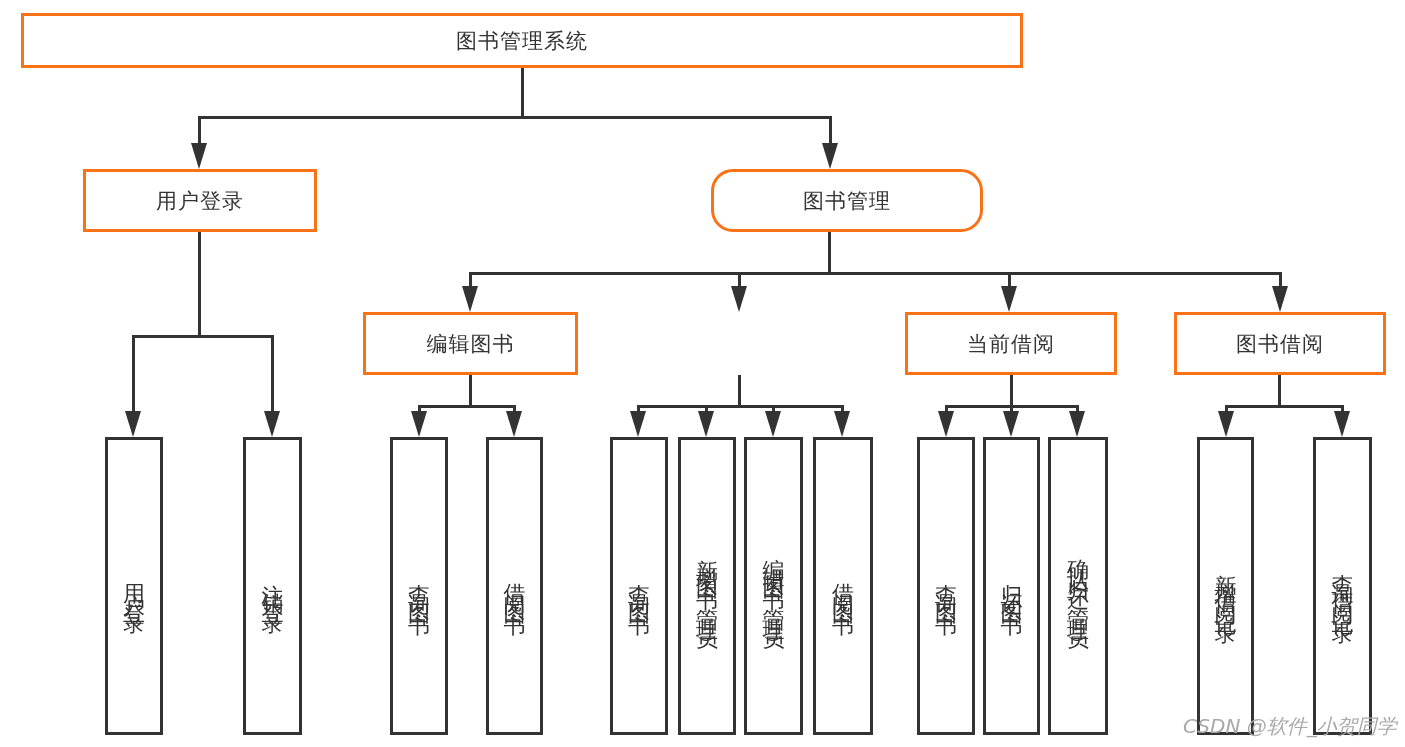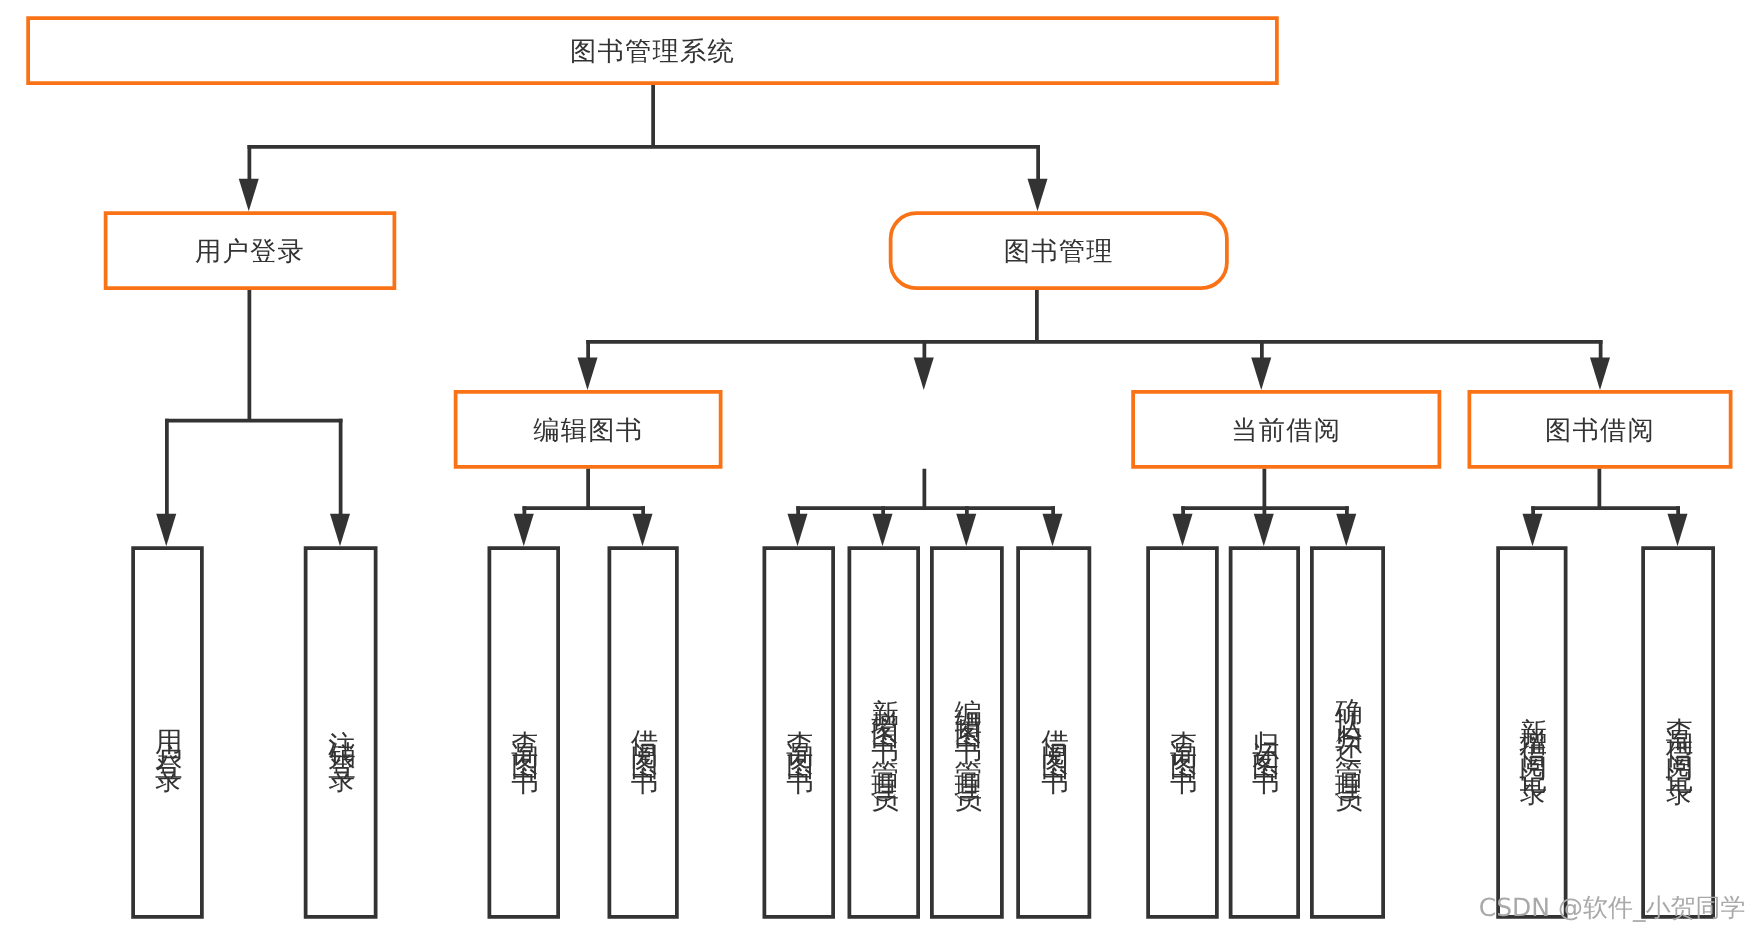"当前借阅" div.hbox { width: 248px -> 212px }
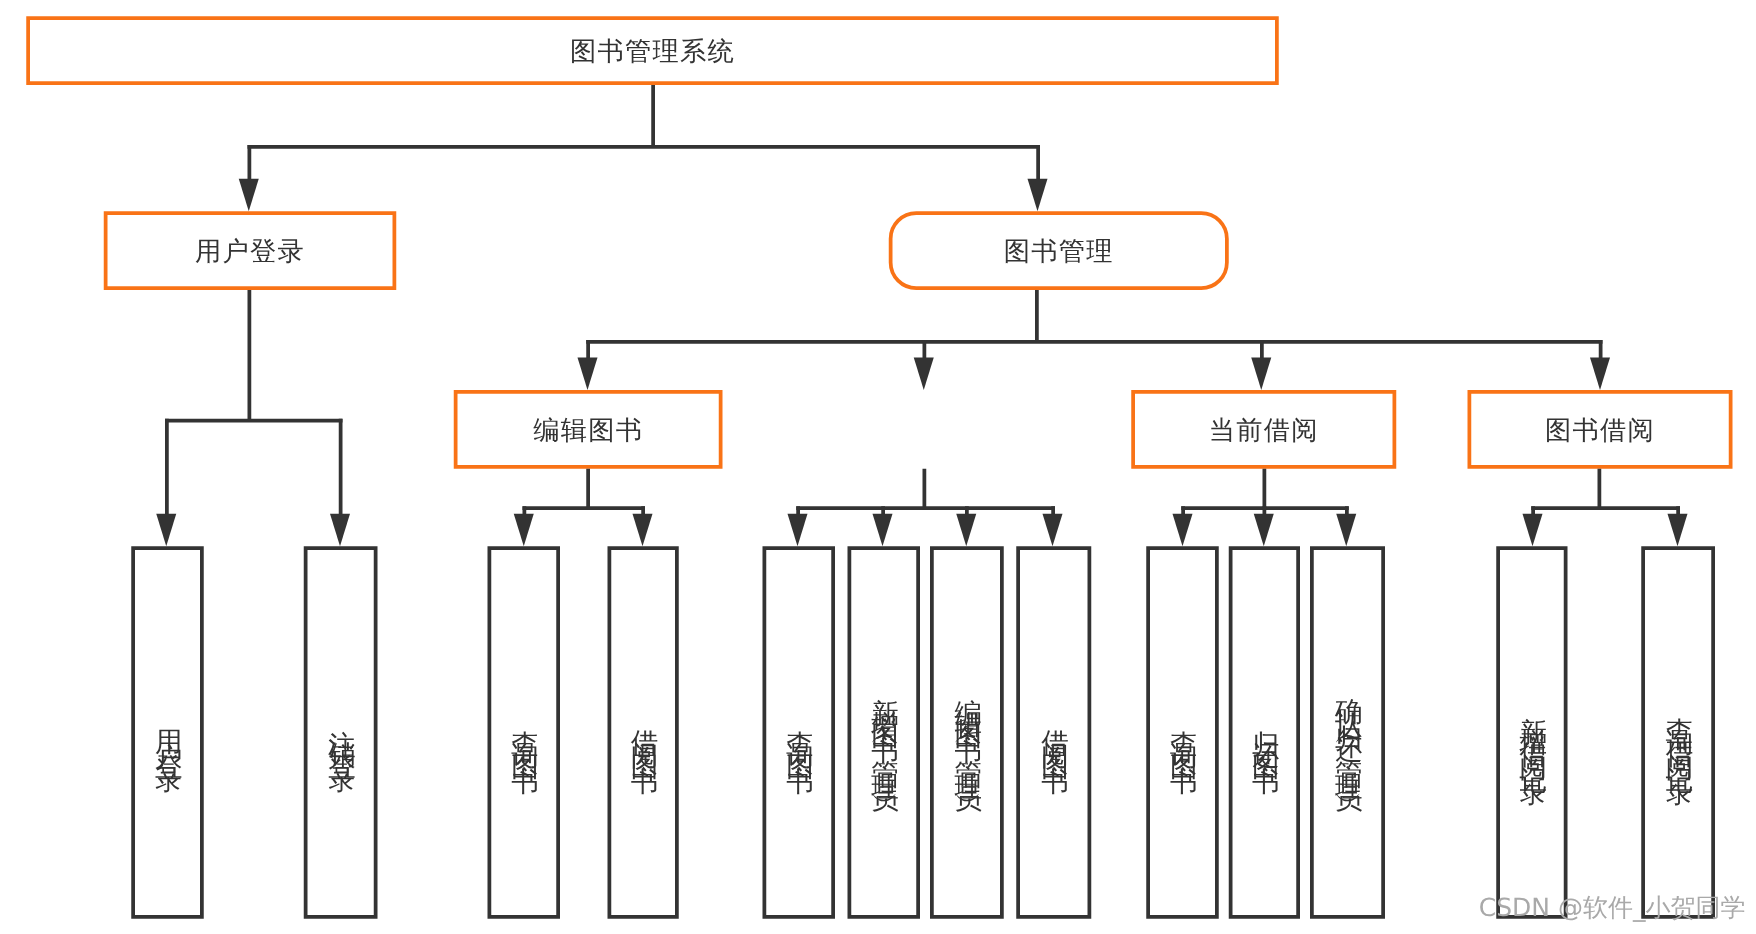"CSDN @软件_小贺同学" .watermark { font-style: none -> italic }
